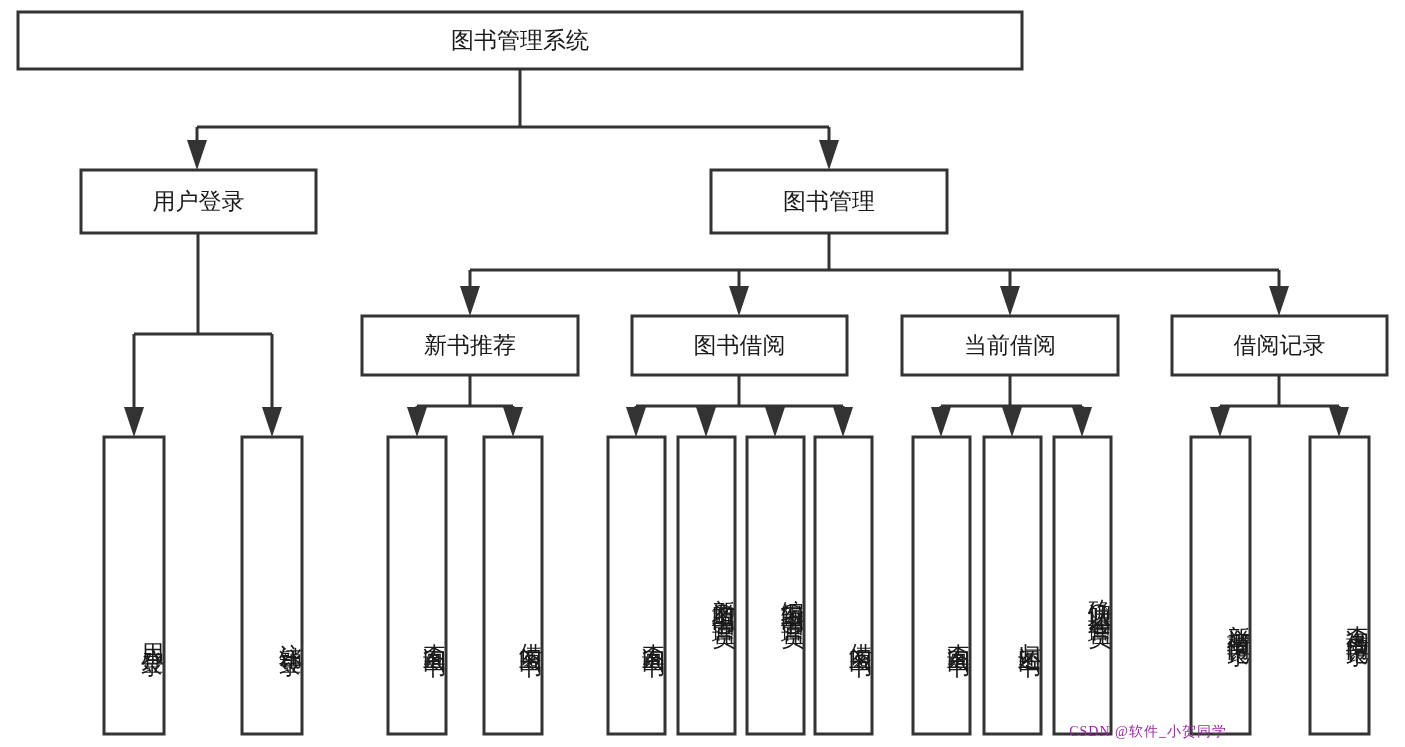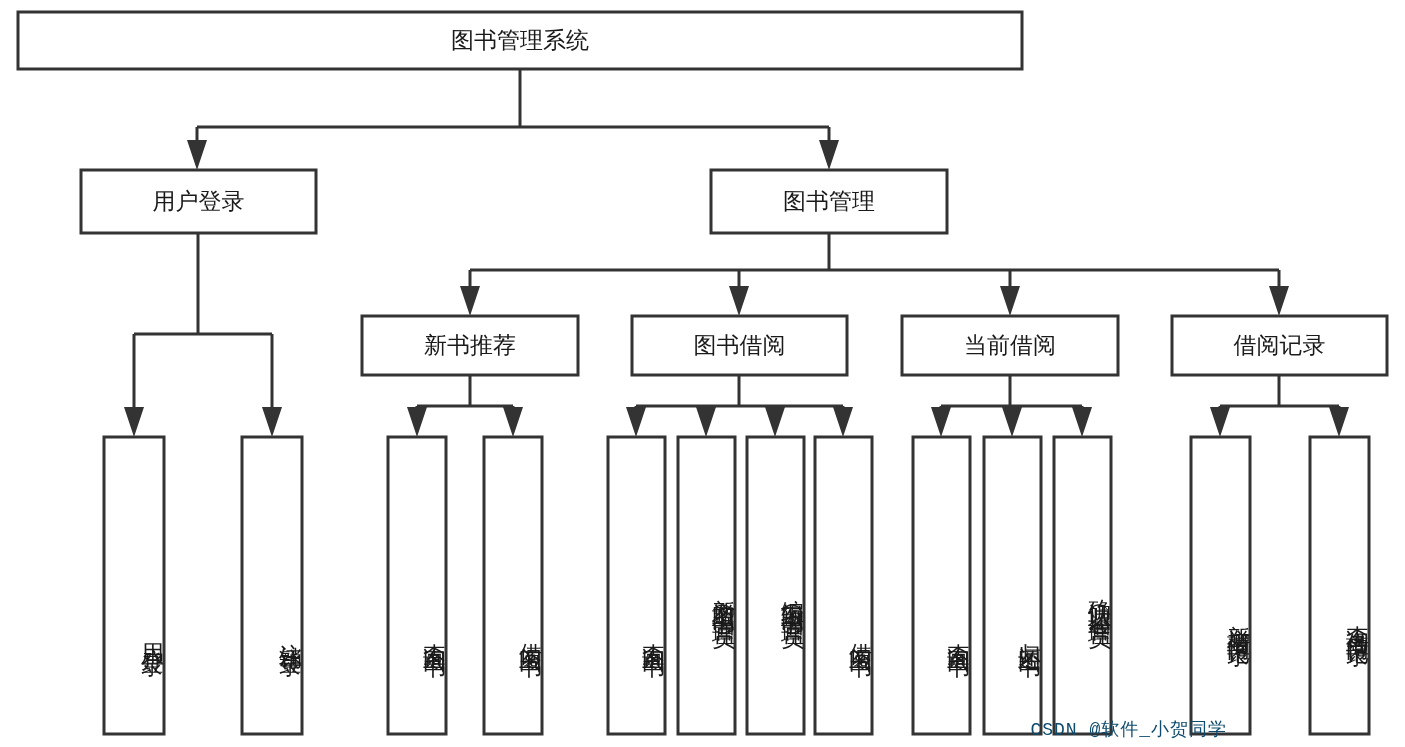"CSDN @软件_小贺同学" .watermark { color: #0c4a6e -> #a21caf; font-family: Liberation Mono, monospace -> Liberation Serif, serif; font-size: 18px -> 14px }
